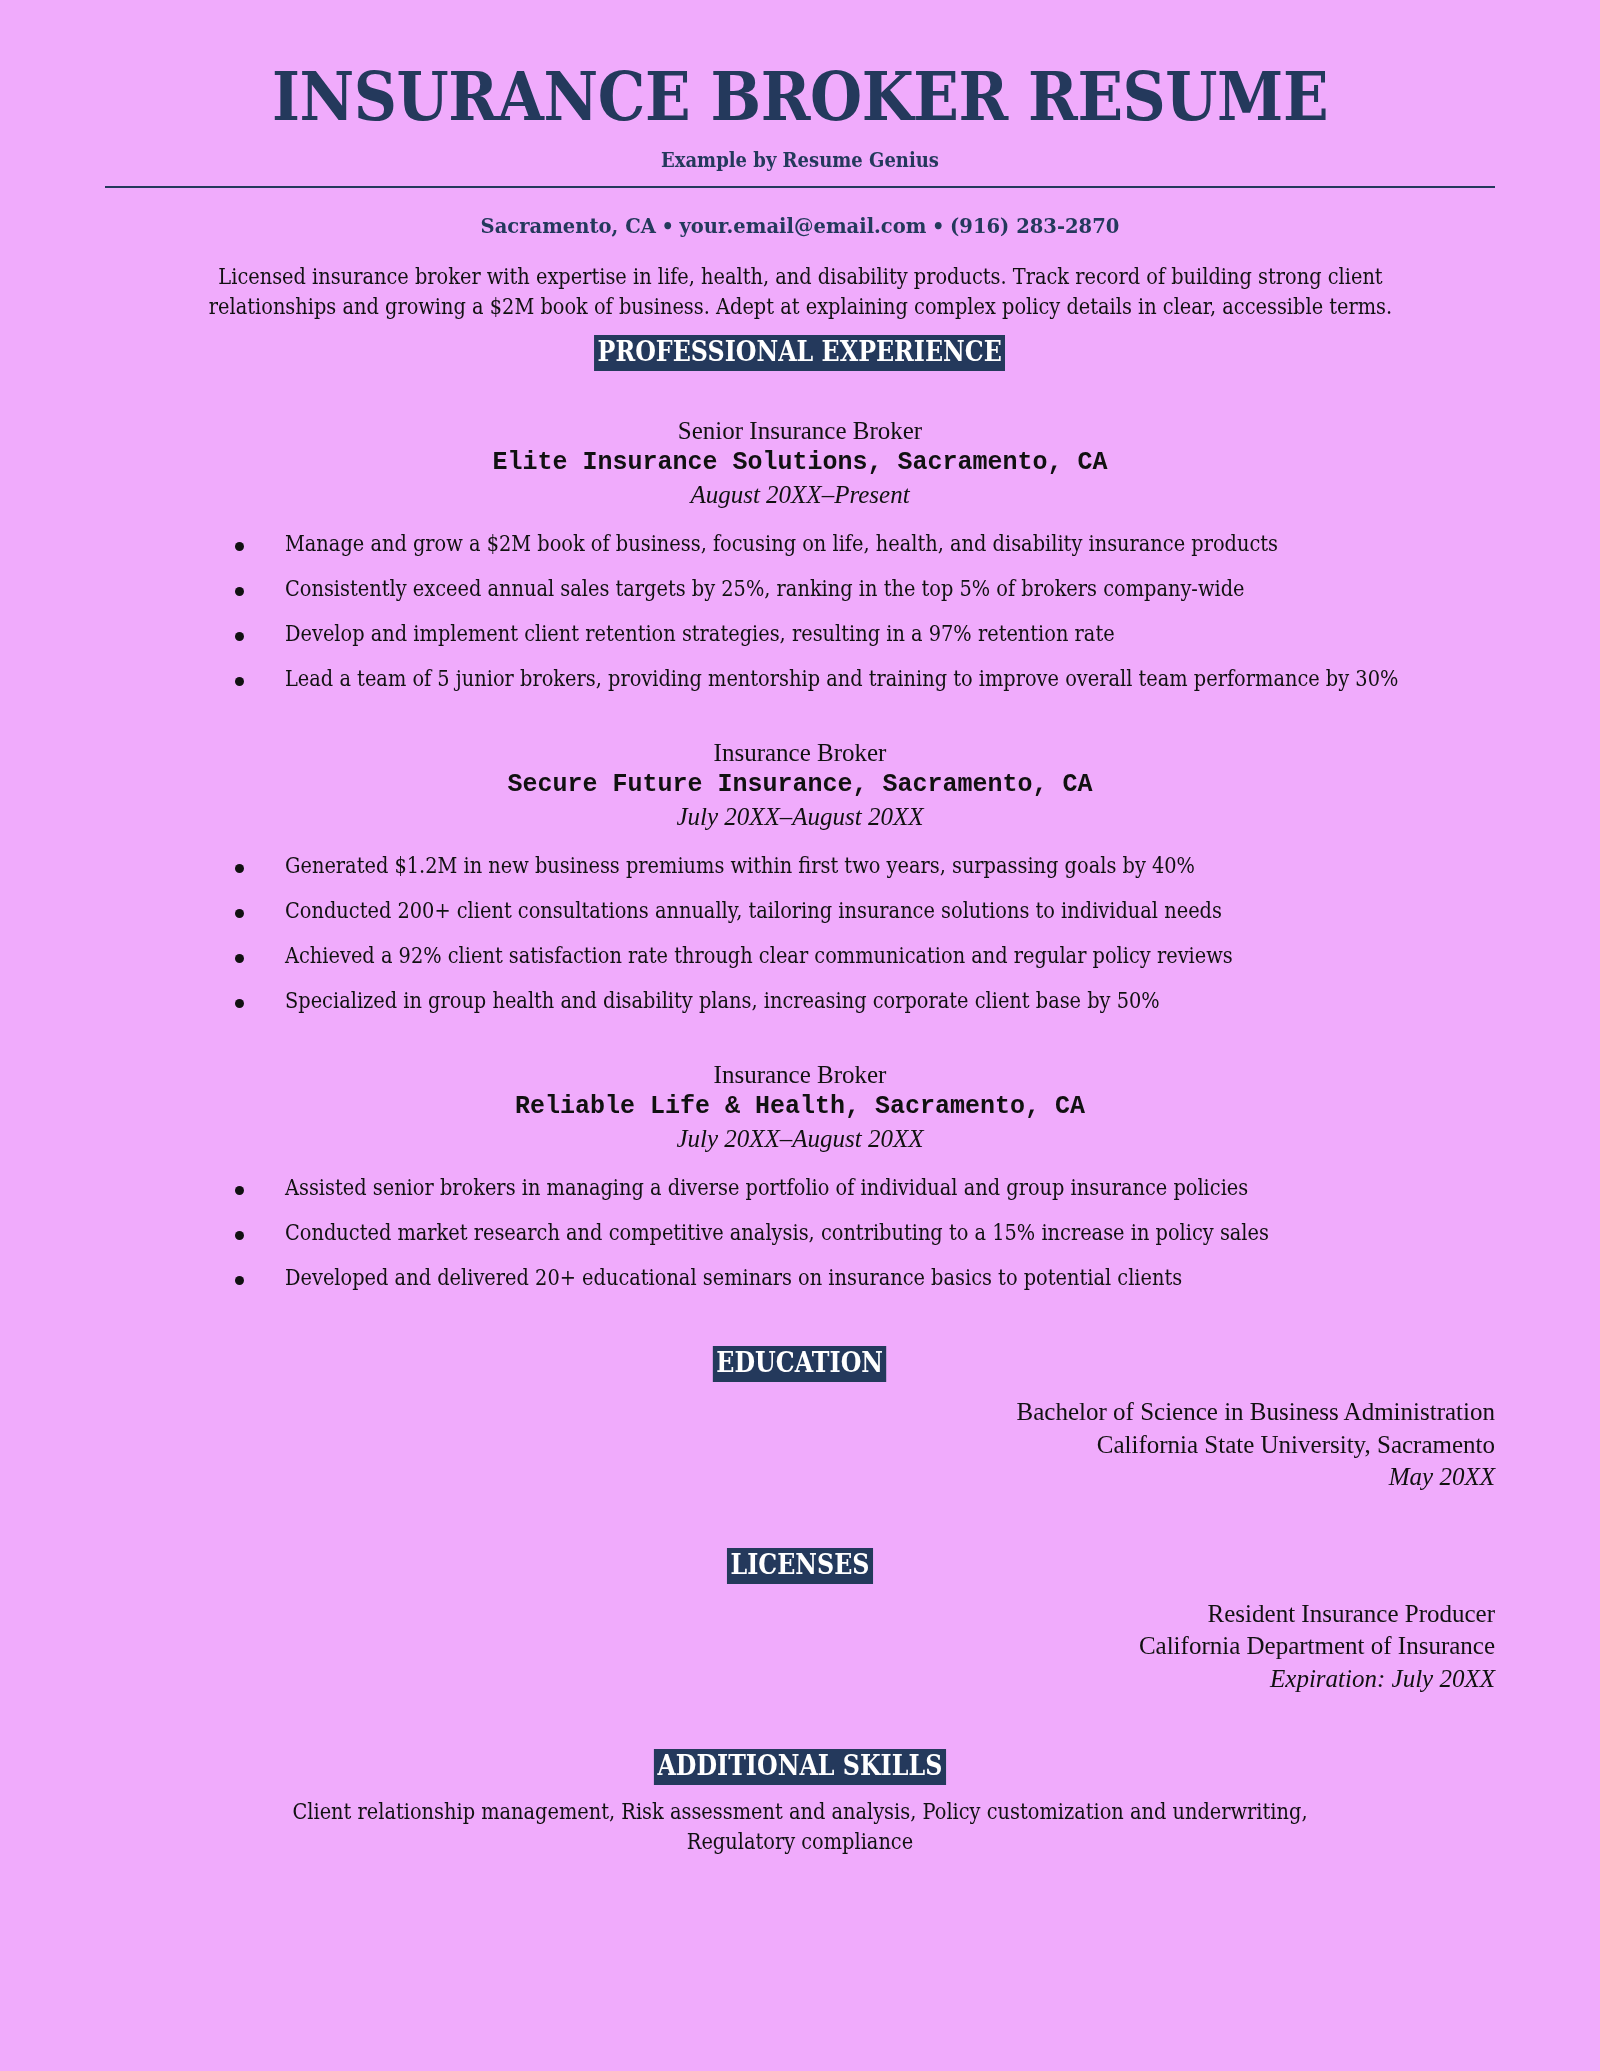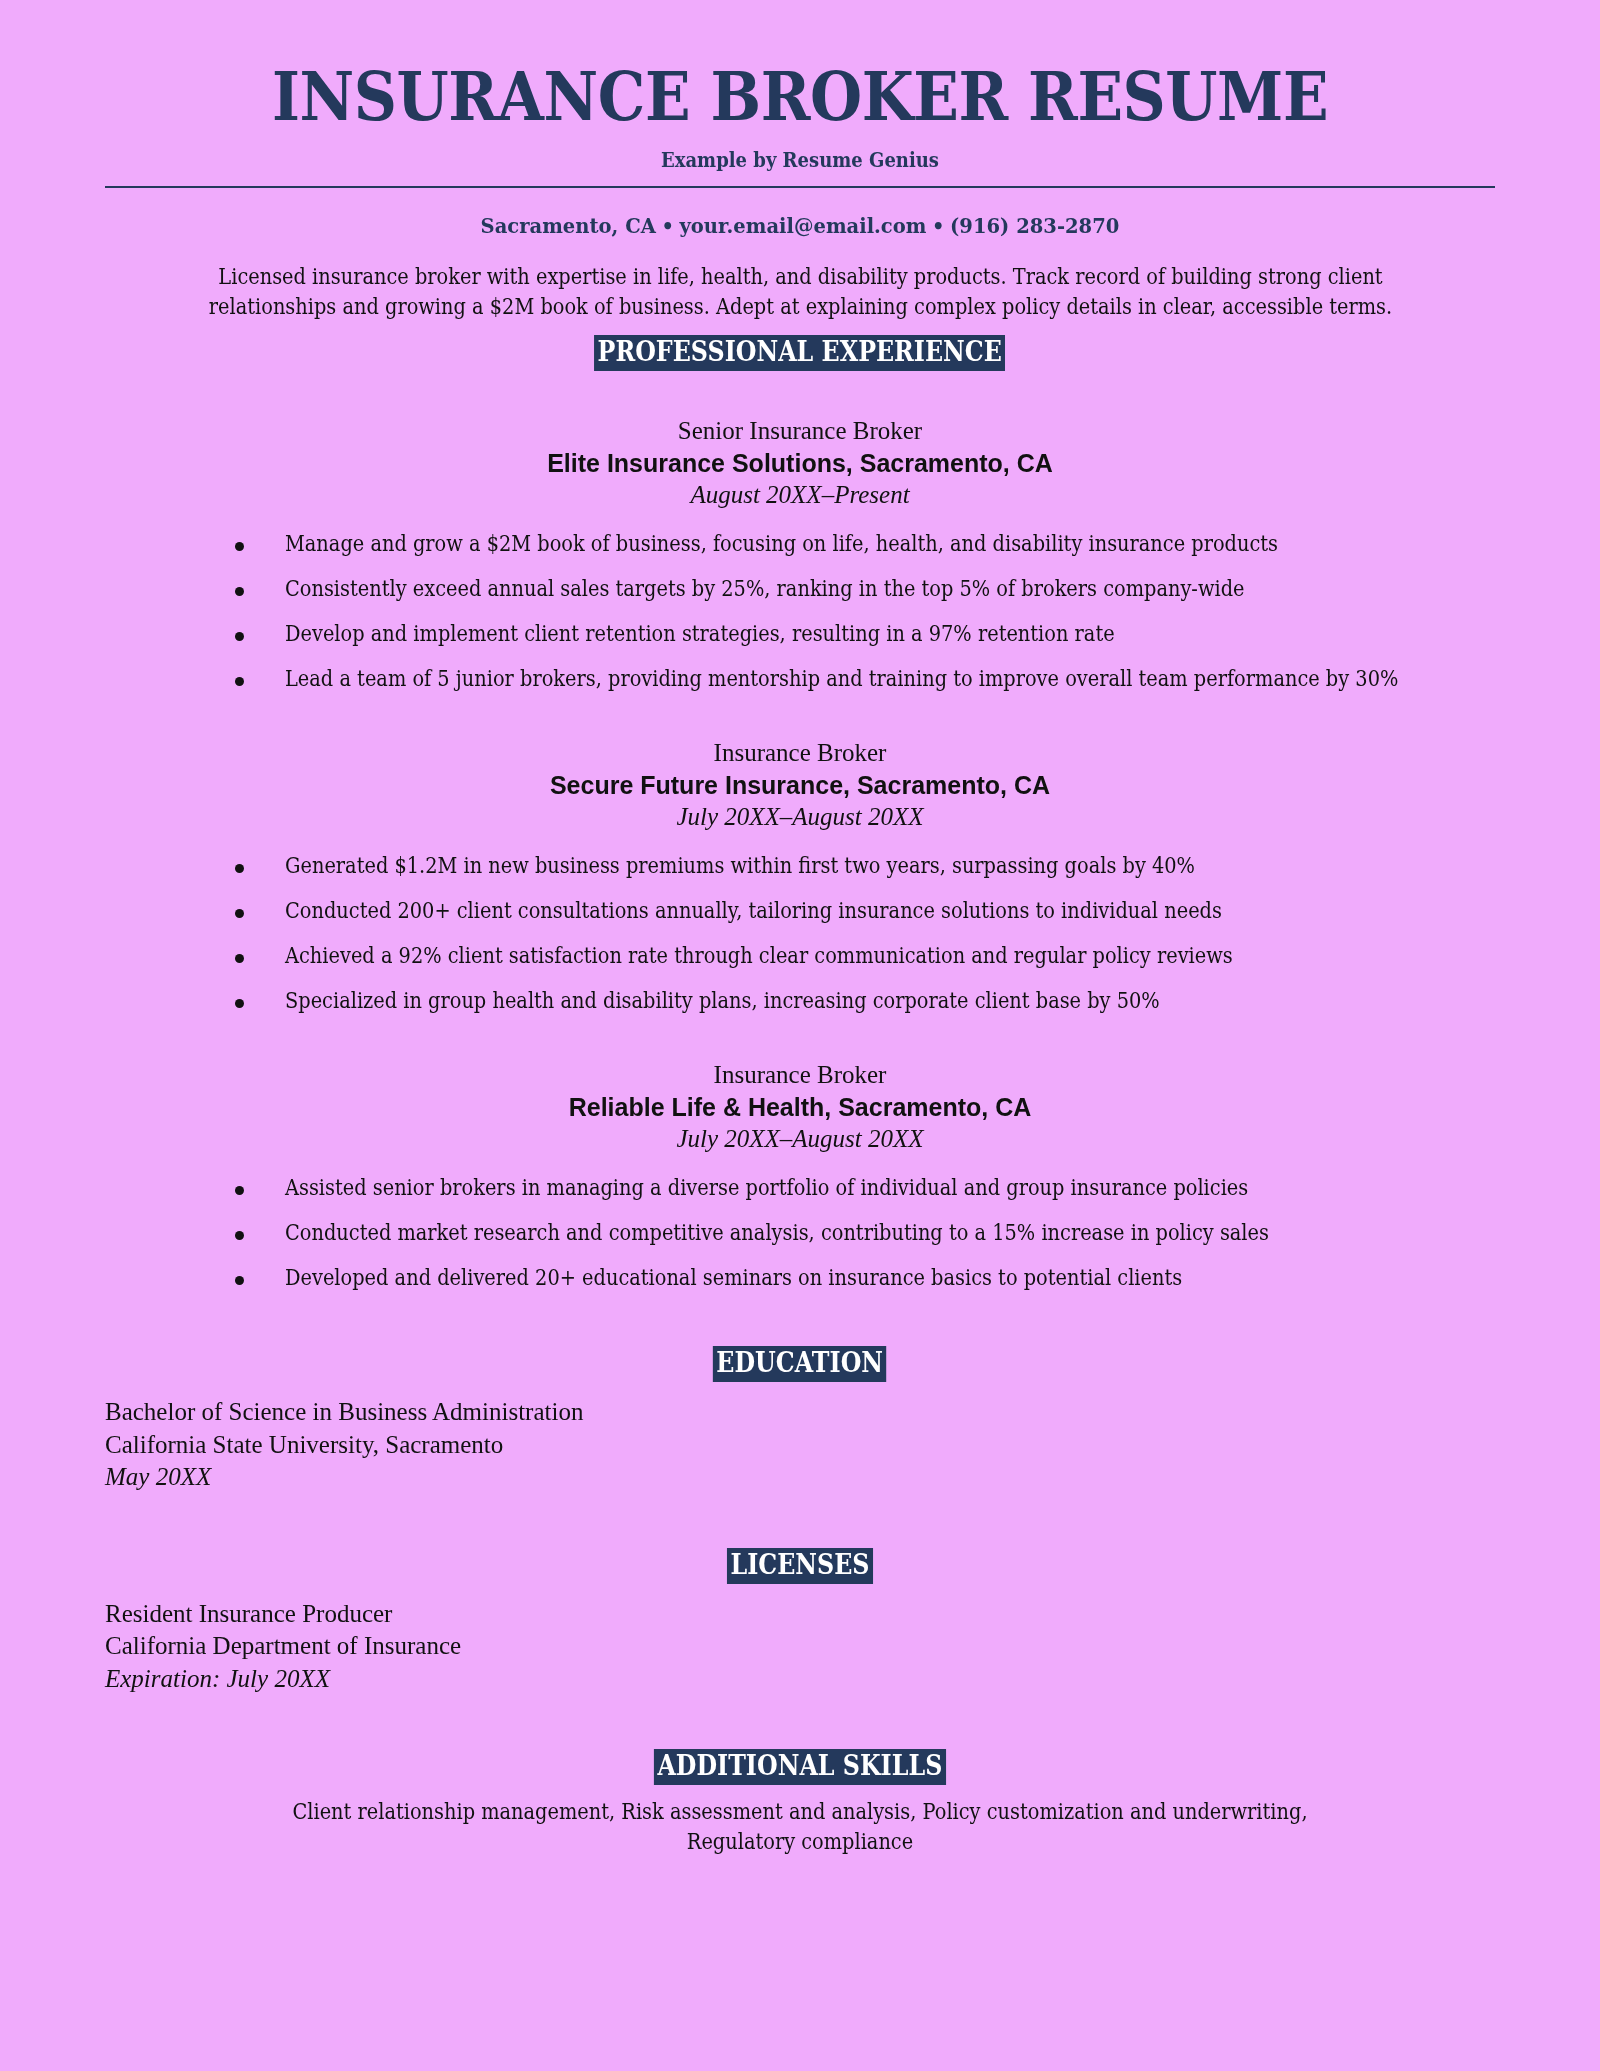"Elite Insurance Solutions, Sacramento," .job-company { font-family: Liberation Sans, sans-serif -> Liberation Mono, monospace }
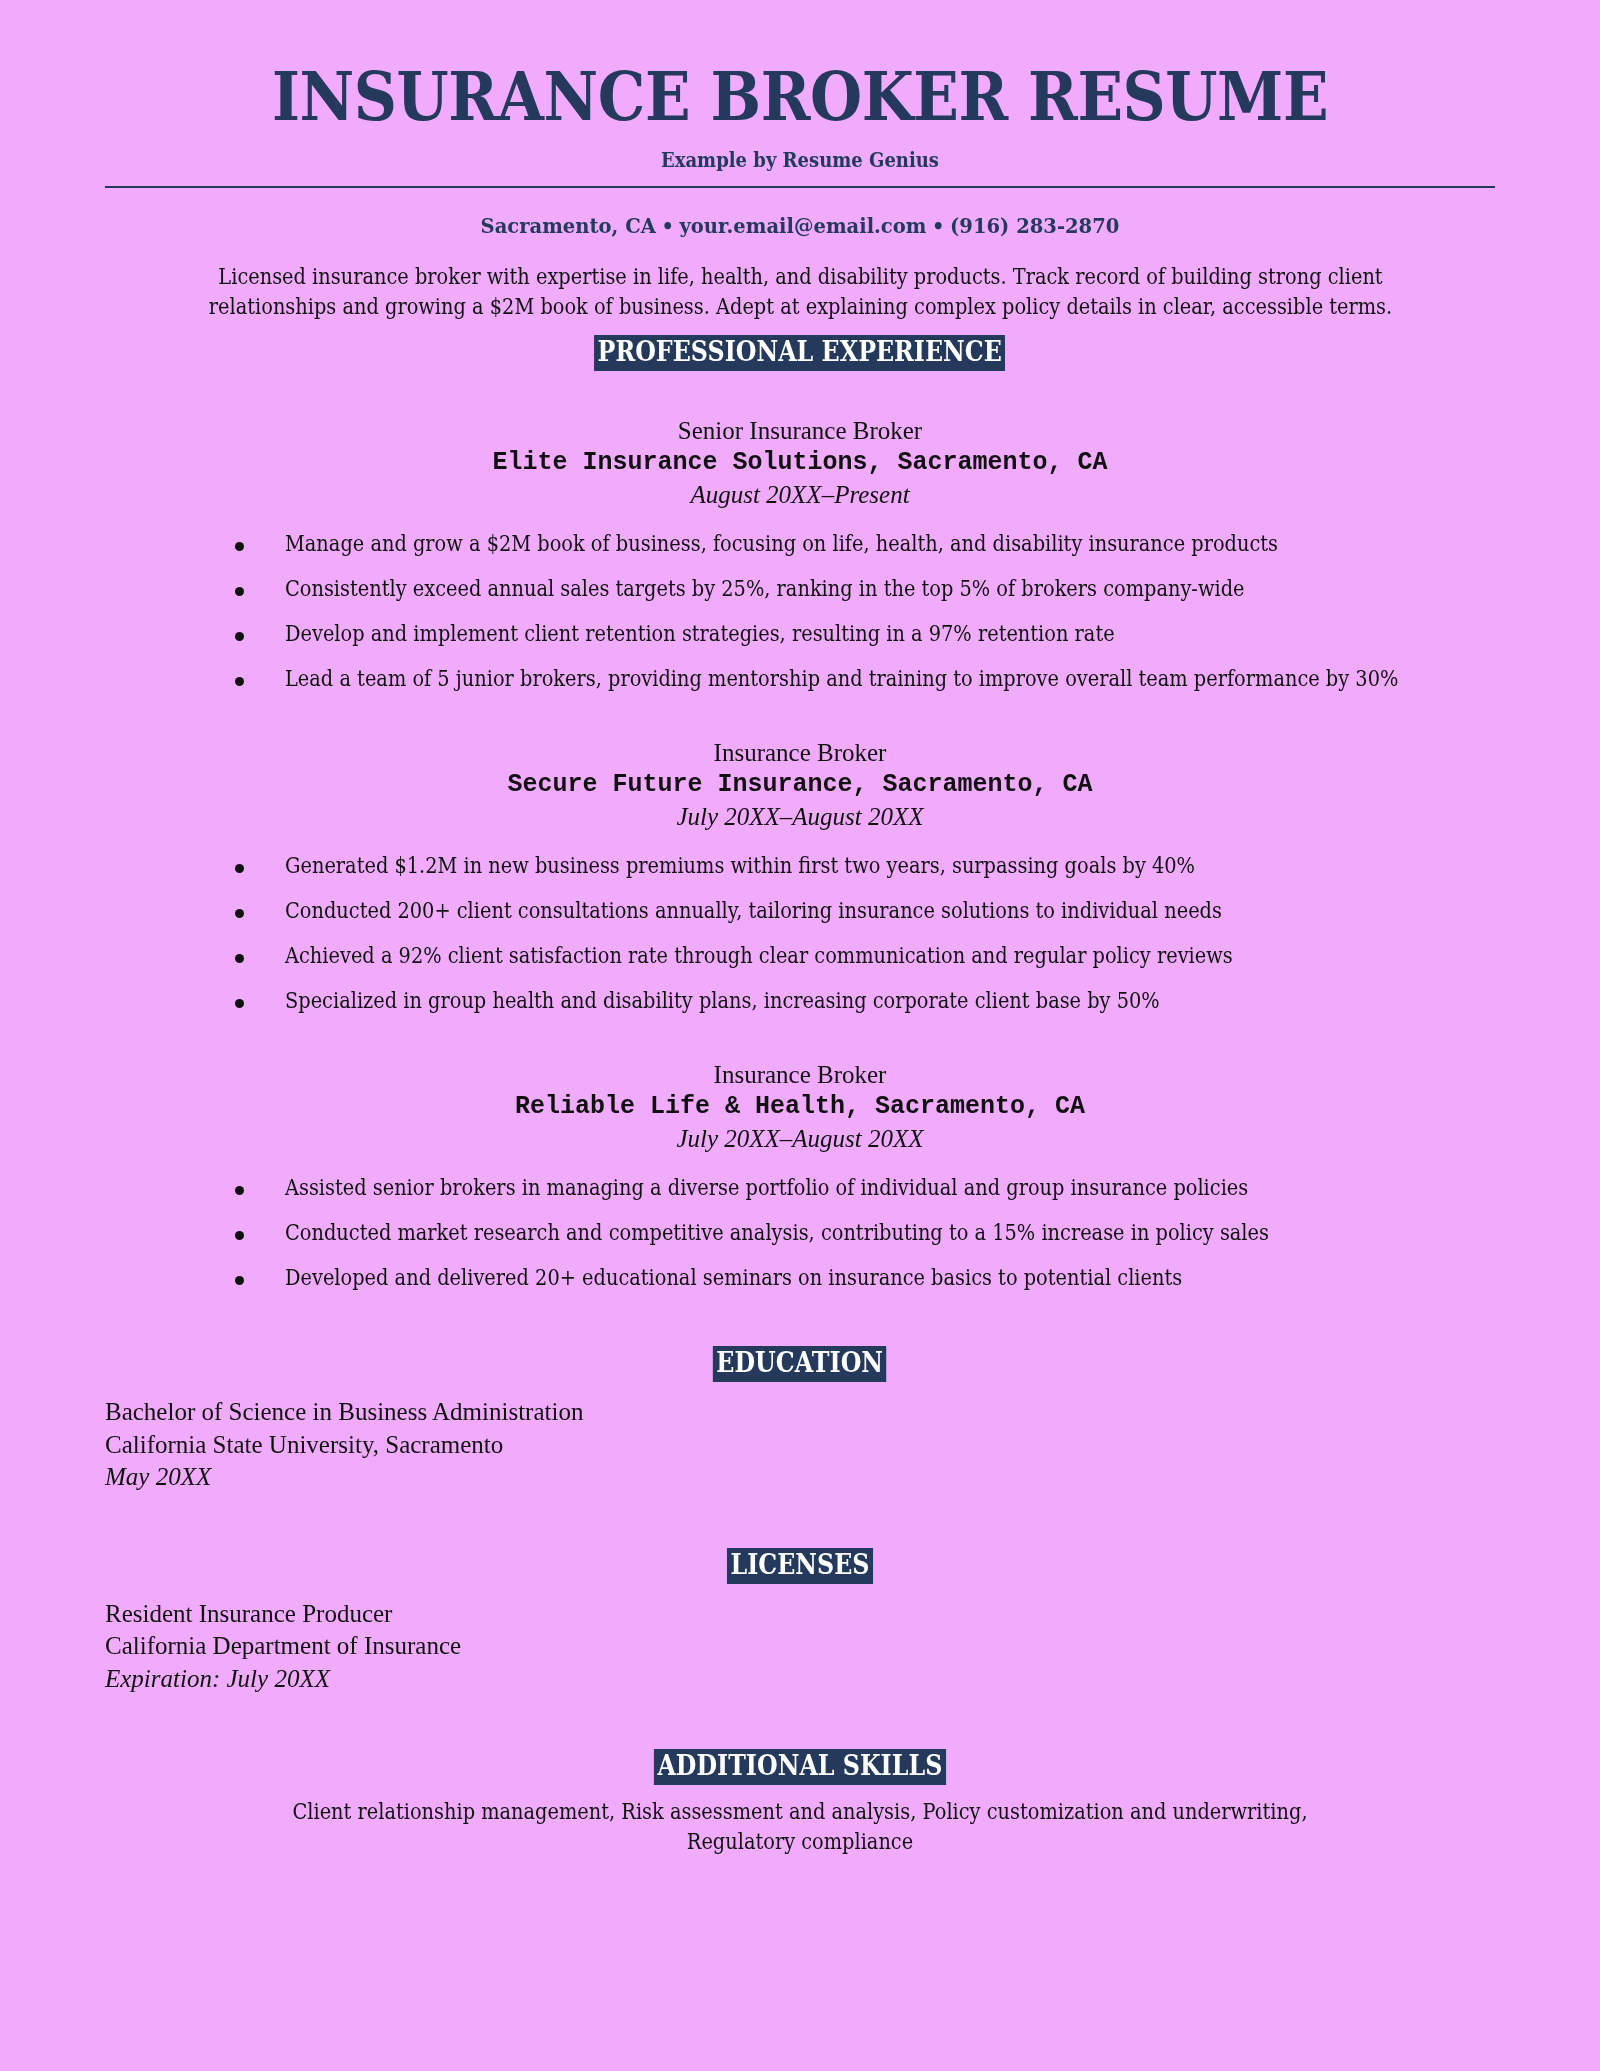"Bachelor of Science in Business" .entry { text-align: left -> right }
